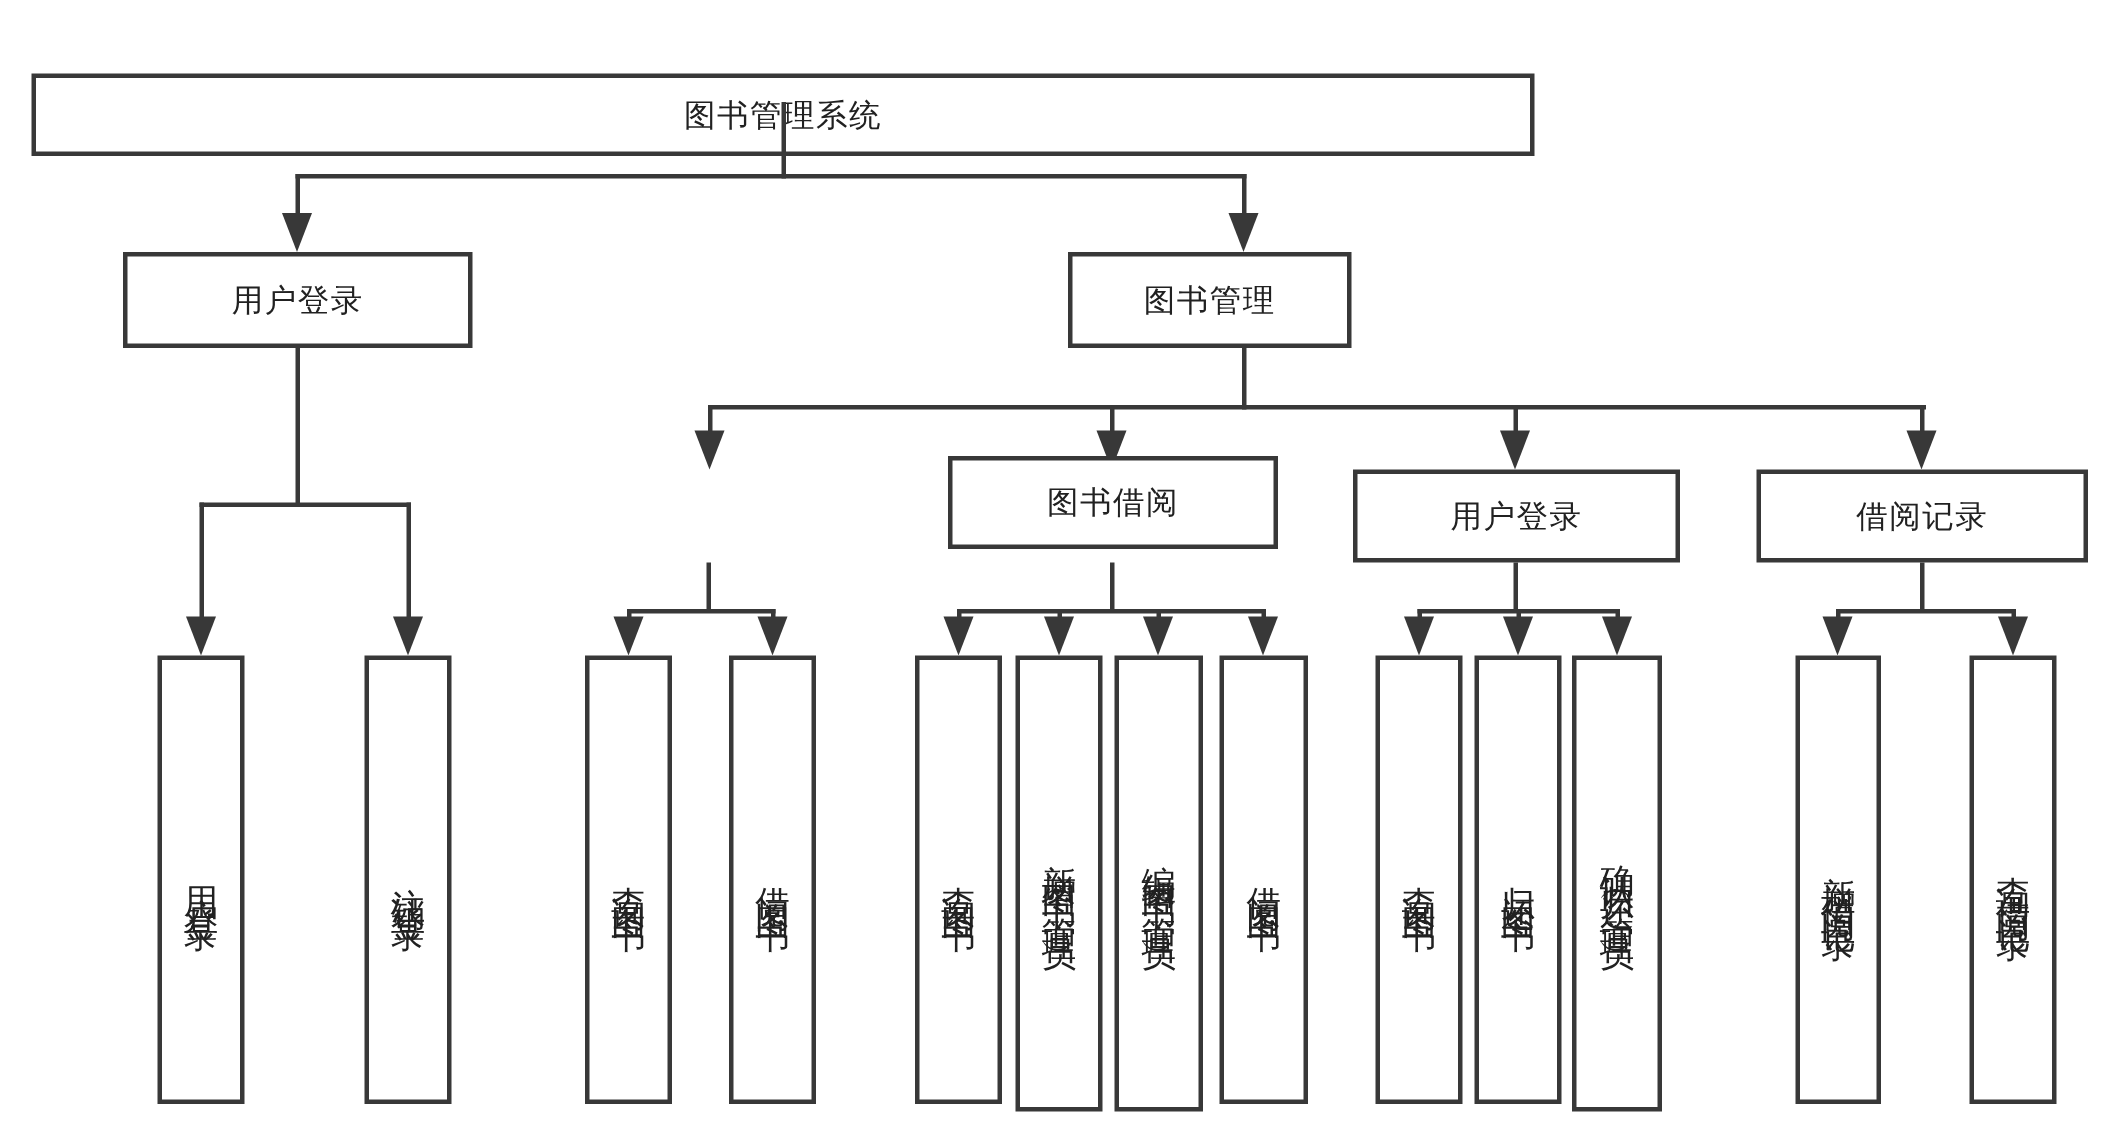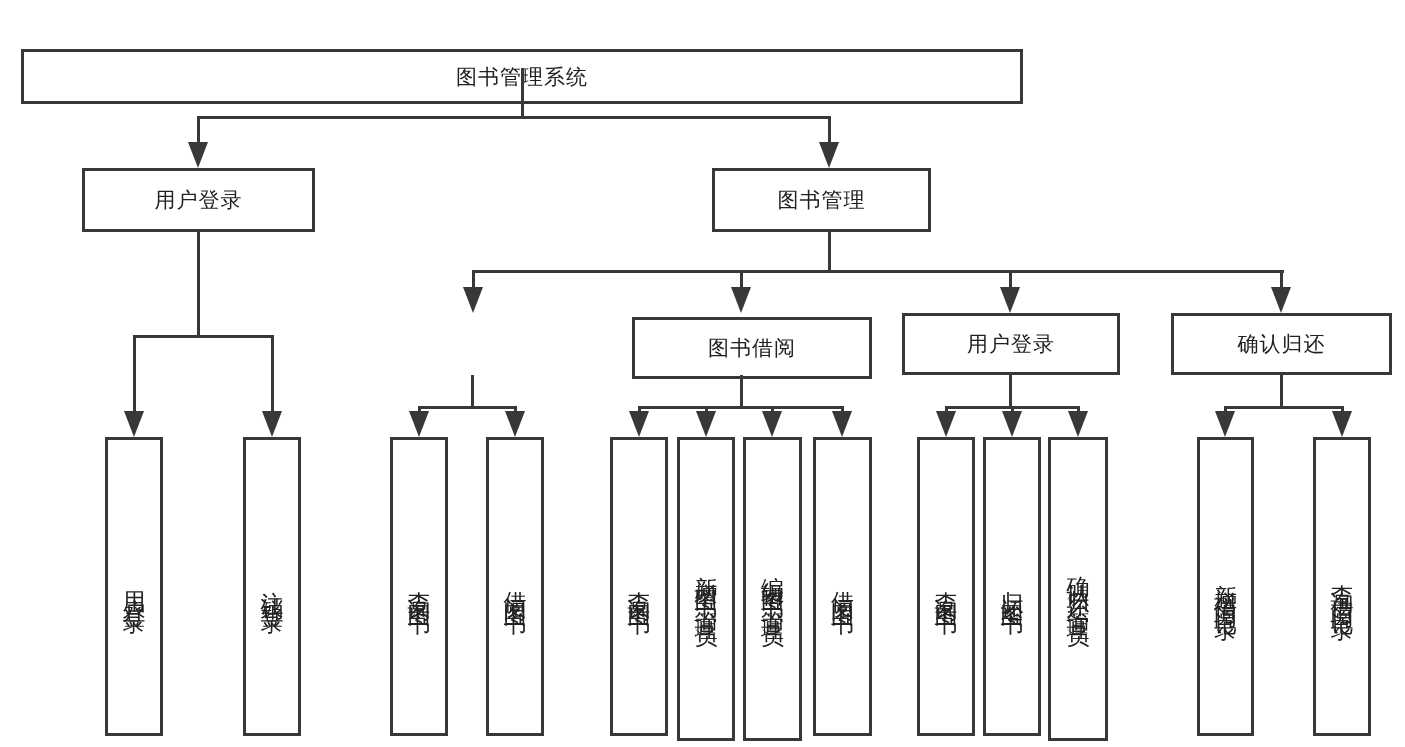"图书管理" div.box { width: 219px -> 189px }
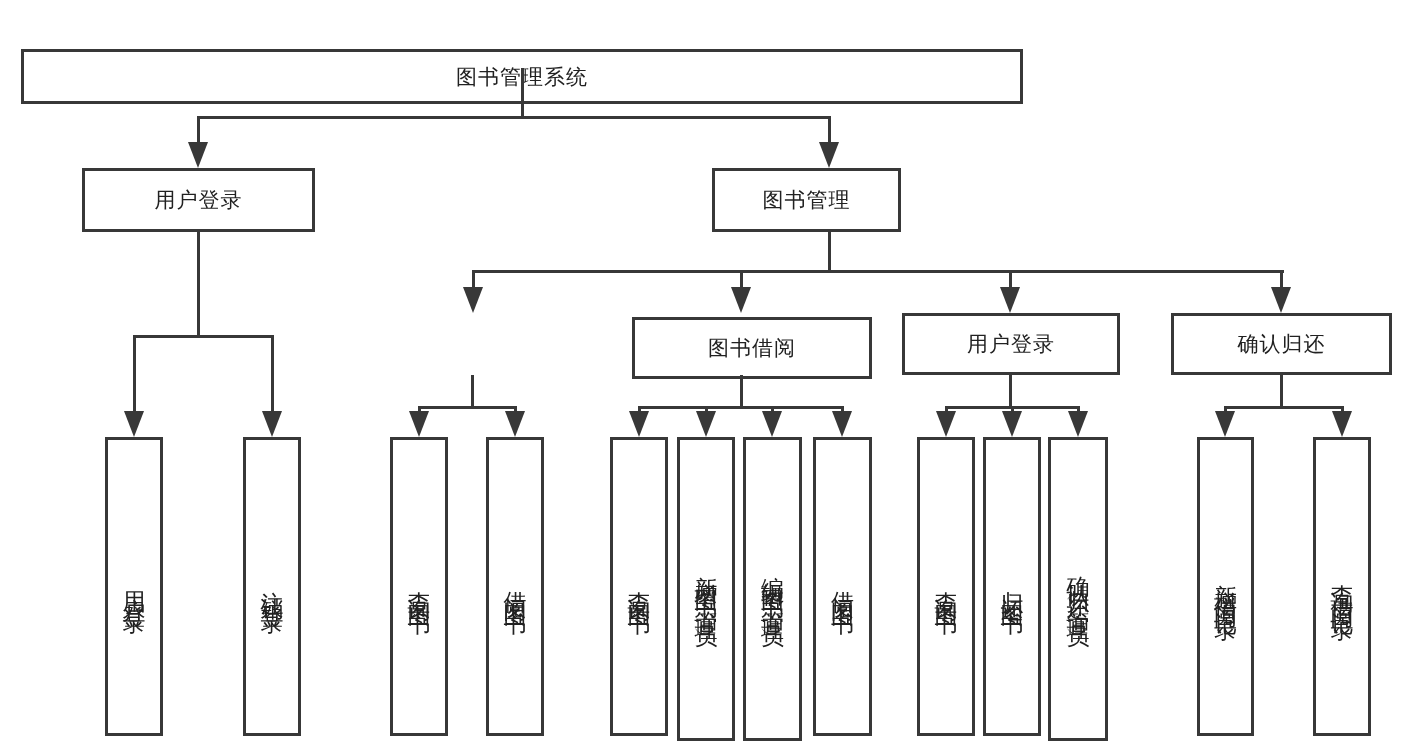"图书借阅" div.box { top: 317px -> 304px; width: 240px -> 220px }
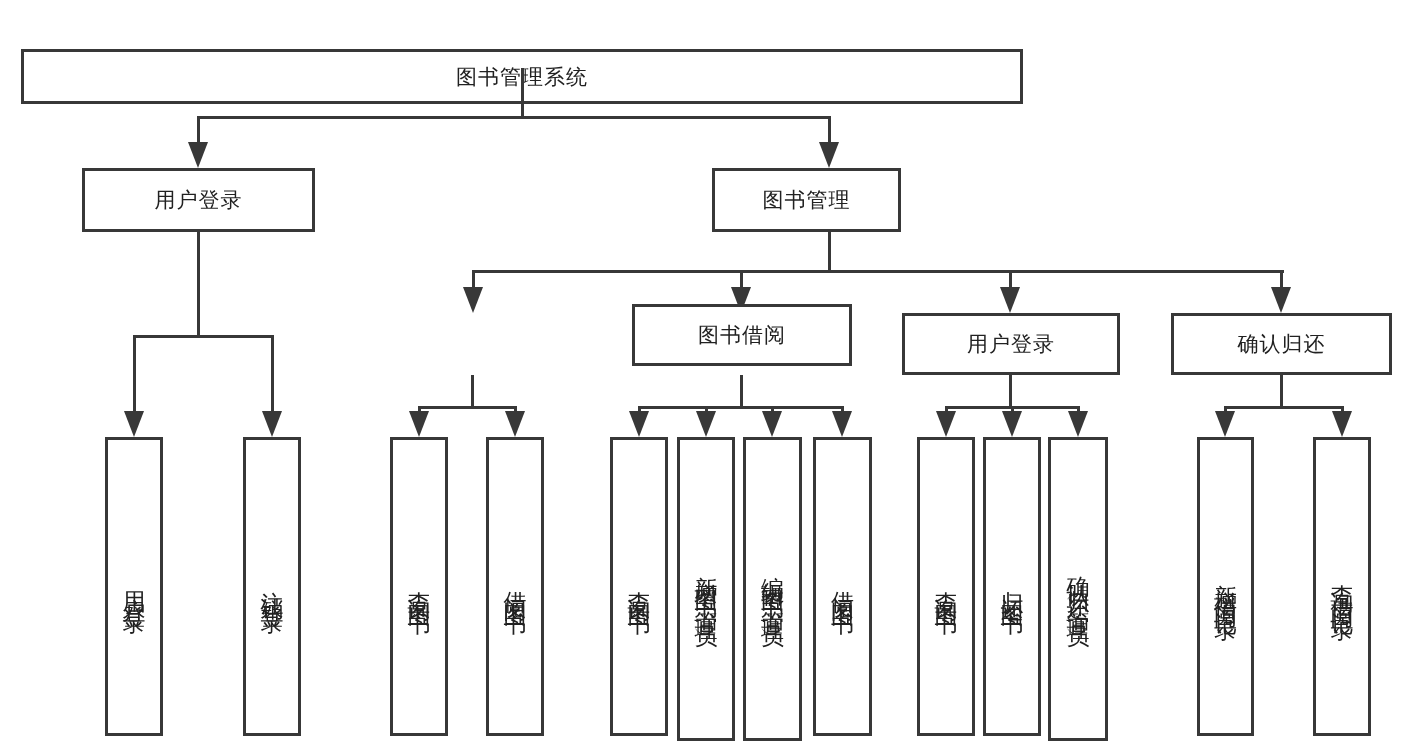"确认归还" span { text: 确认归还 -> 借阅记录 }
